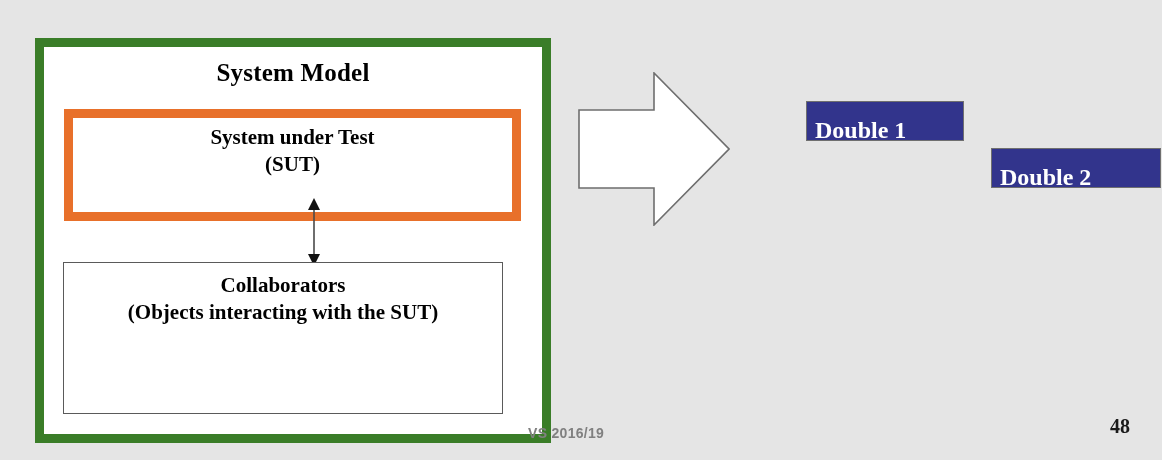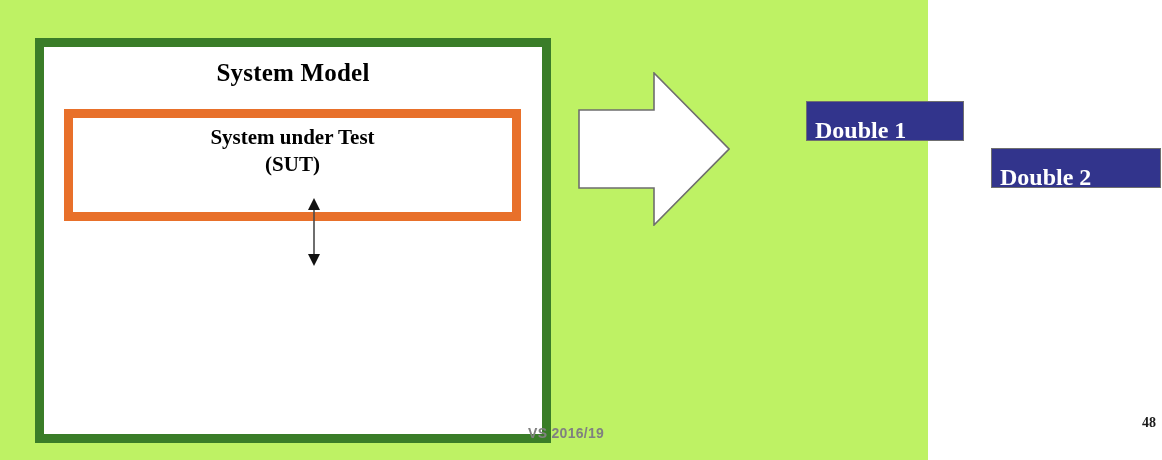"System Model" #slide { background: #bef264 -> #e5e5e5; width: 928px -> 1162px }
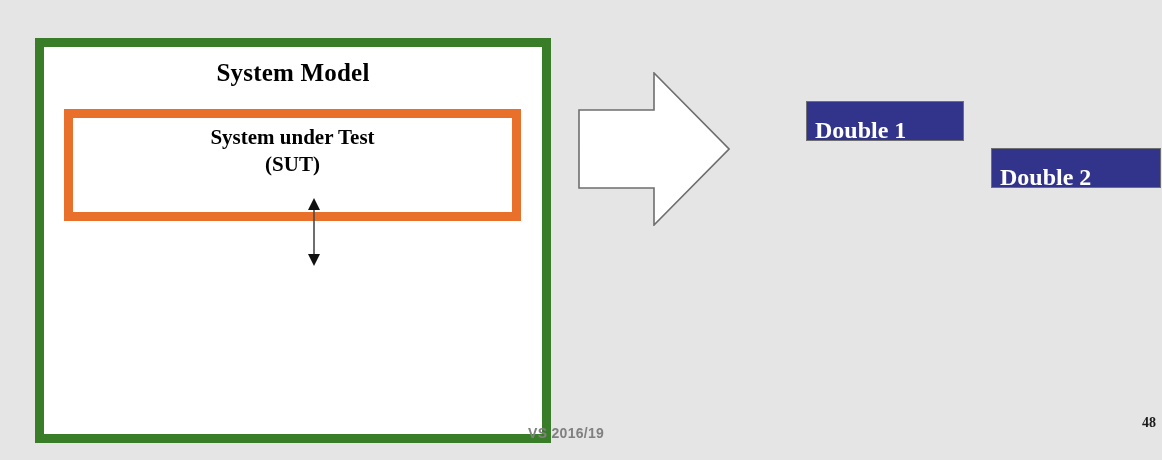"Collaborators" div.collaborators-box { html: none -> <div> <div> <span>Collaborators</span><br> <span>(Objects interacting with the SUT)</span> </div> </div> }
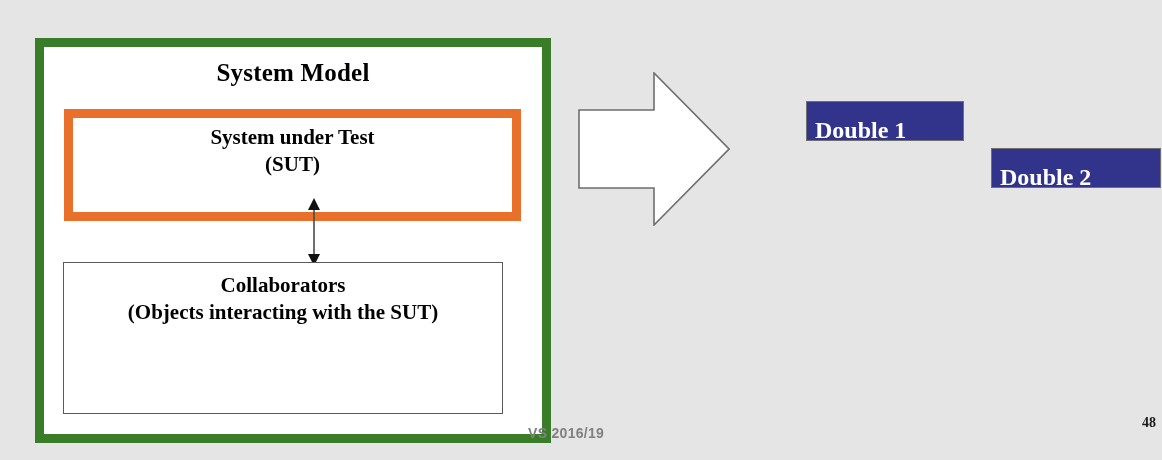"48" .page-number { font-size: 14px -> 20px; margin-left: 32px -> none }
